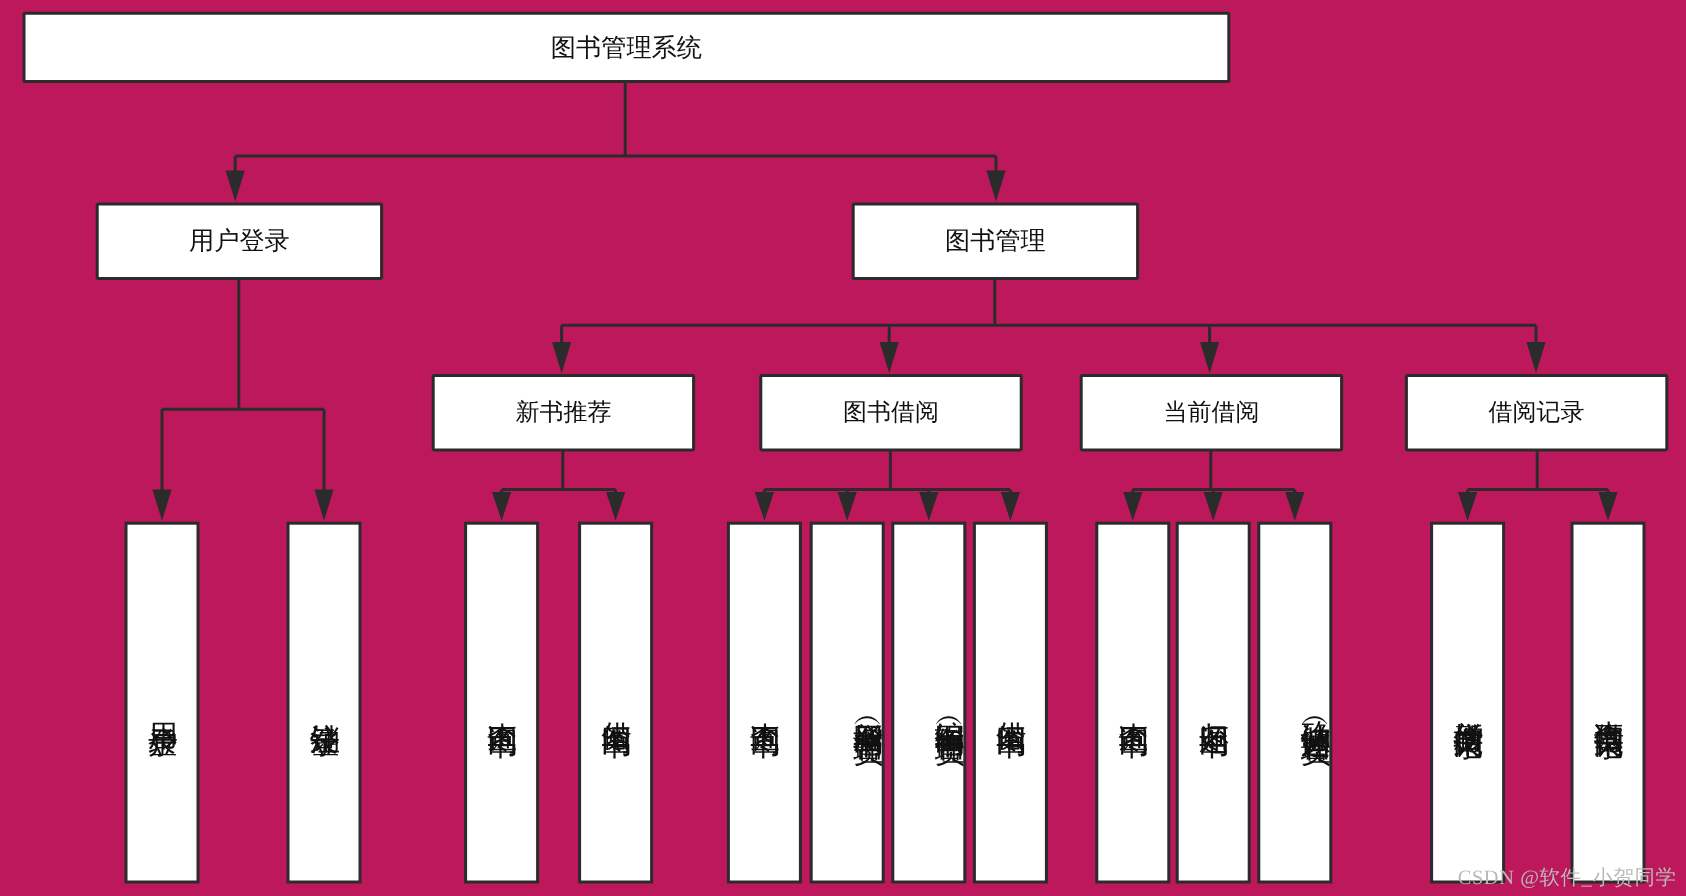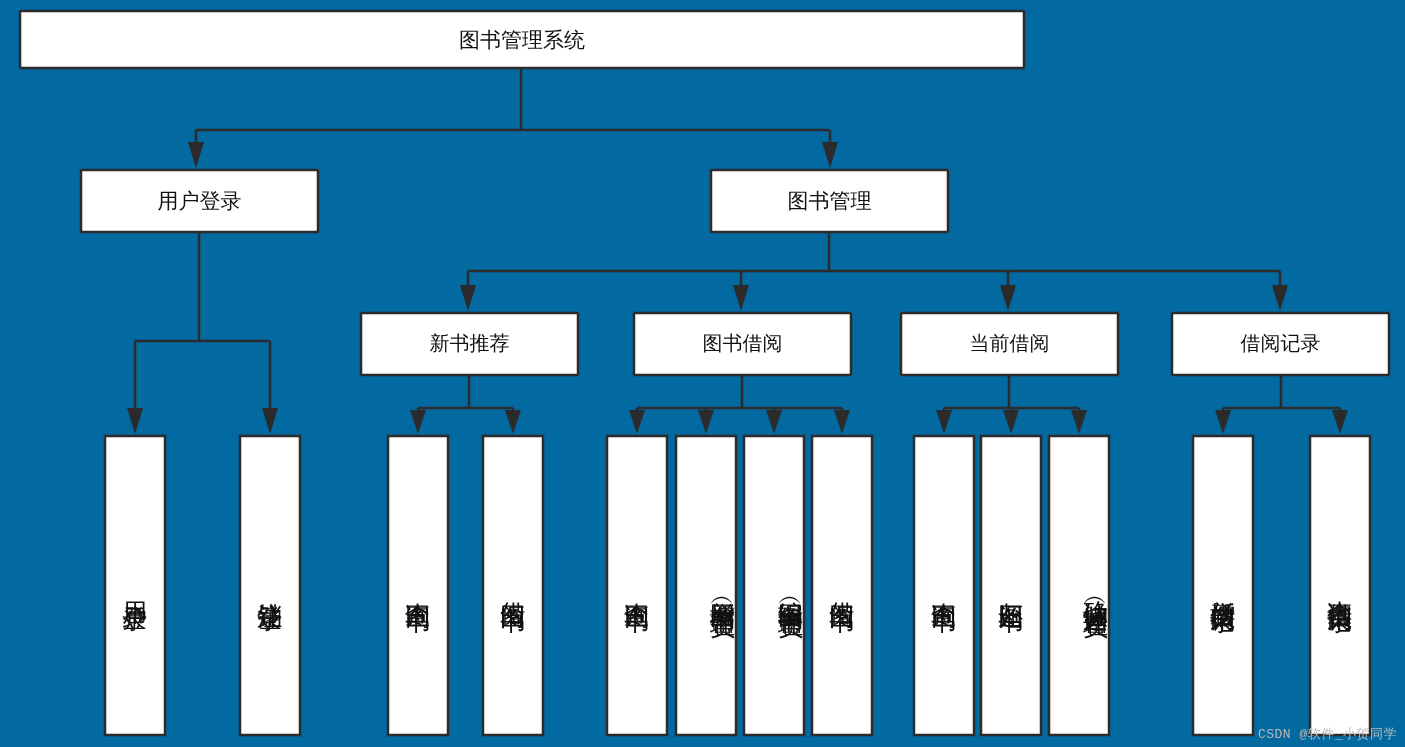"图书管理系统" #diagram-root { background: #0369a1 -> #be185d }
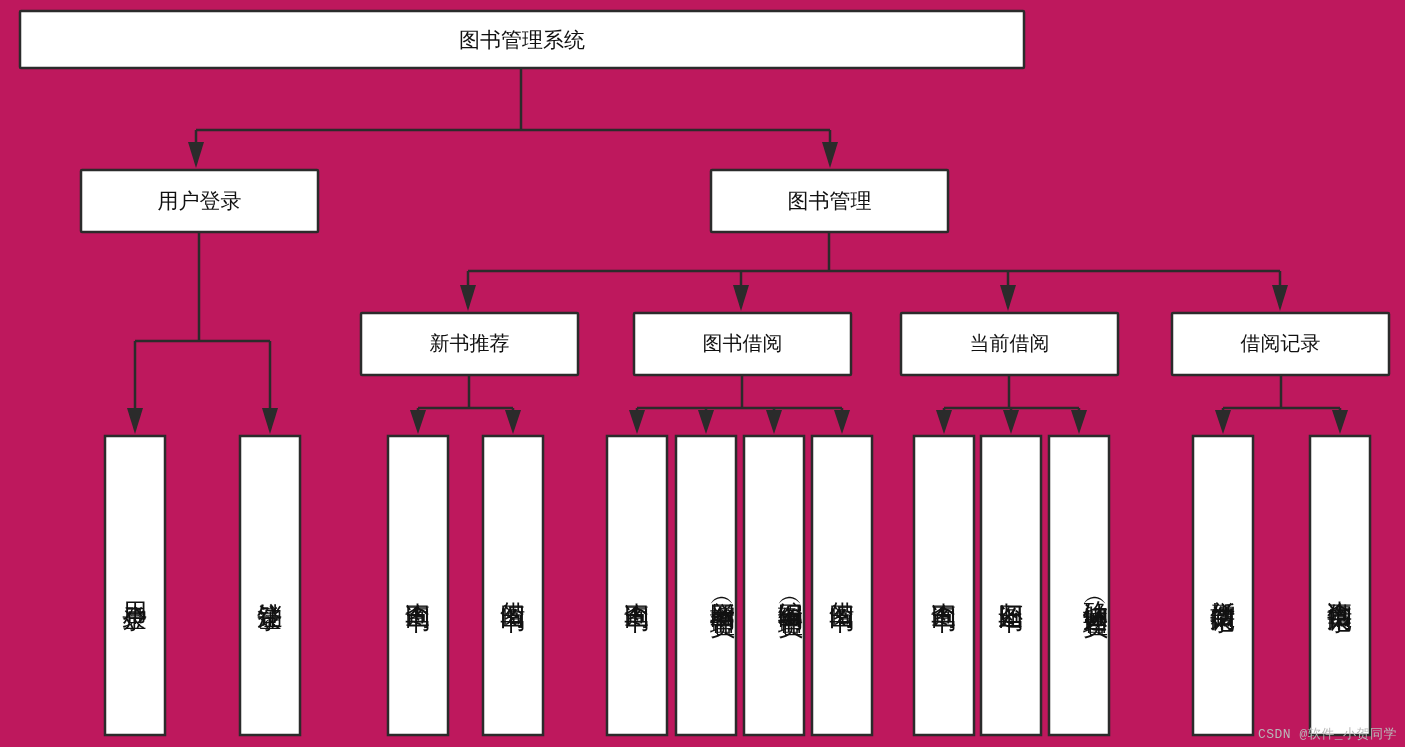"CSDN @软件_小贺同学" .watermark { font-family: Liberation Mono, monospace -> Liberation Serif, serif; font-size: 13px -> 17px }
